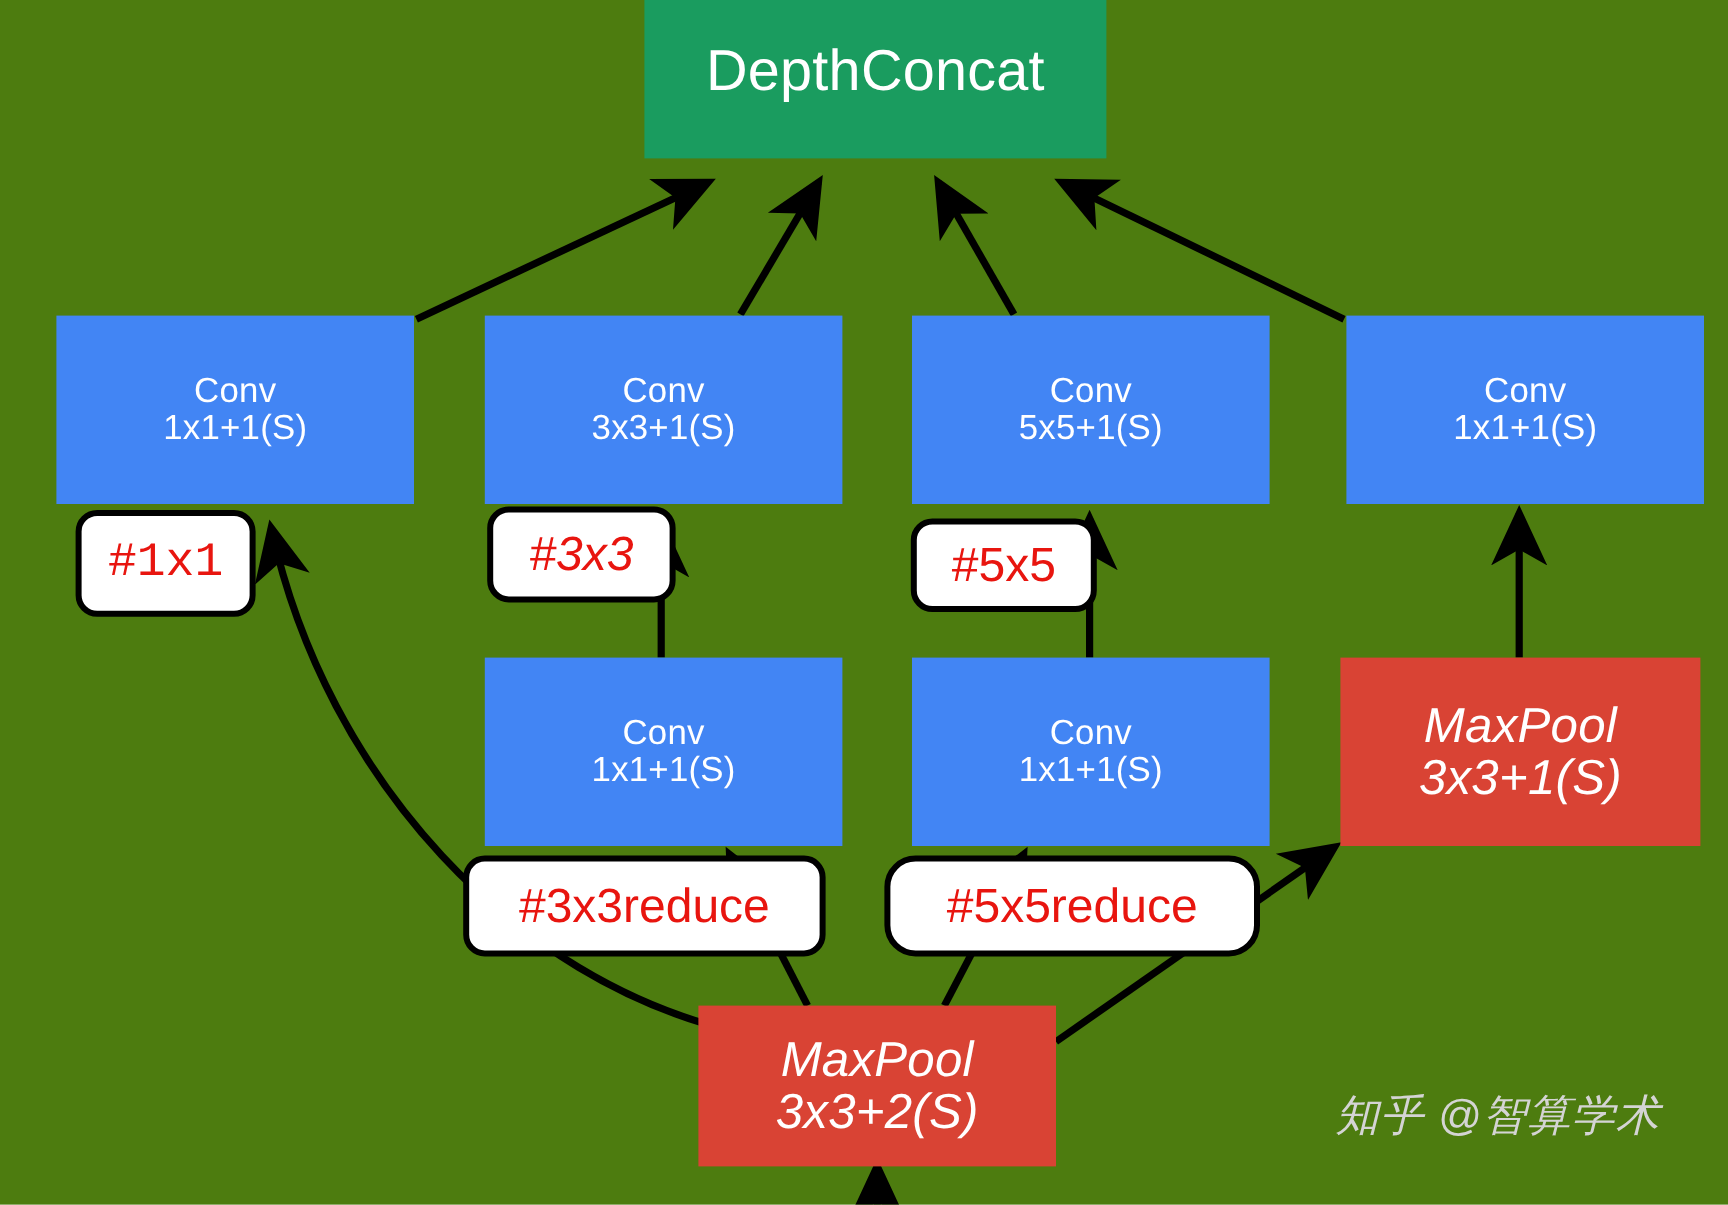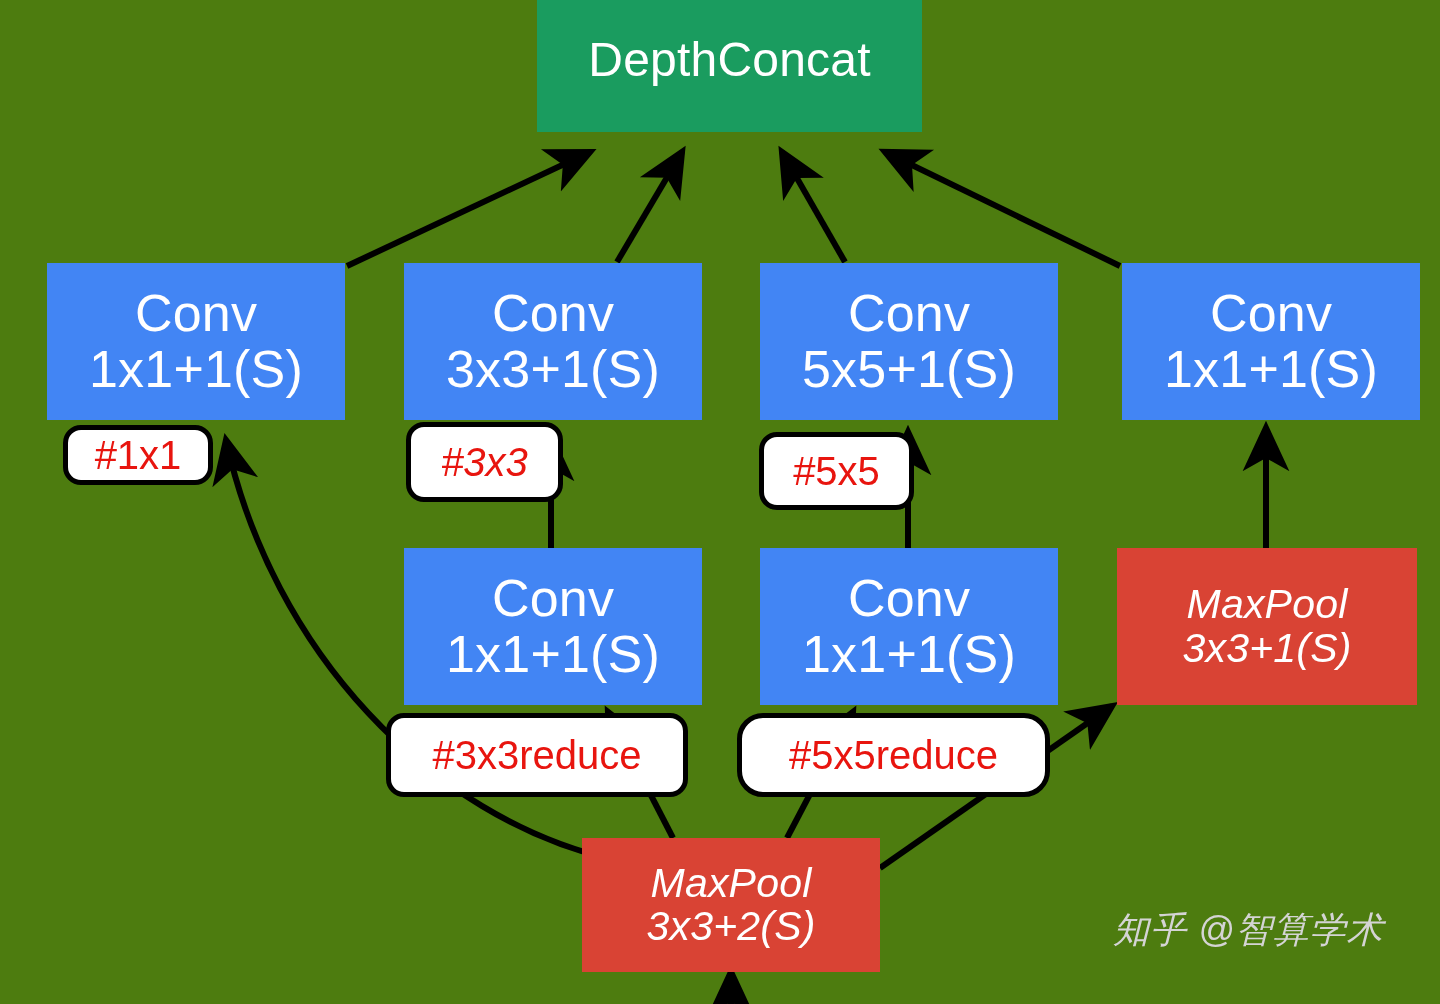"Conv" .node.conv { font-size: 52px -> 29px }
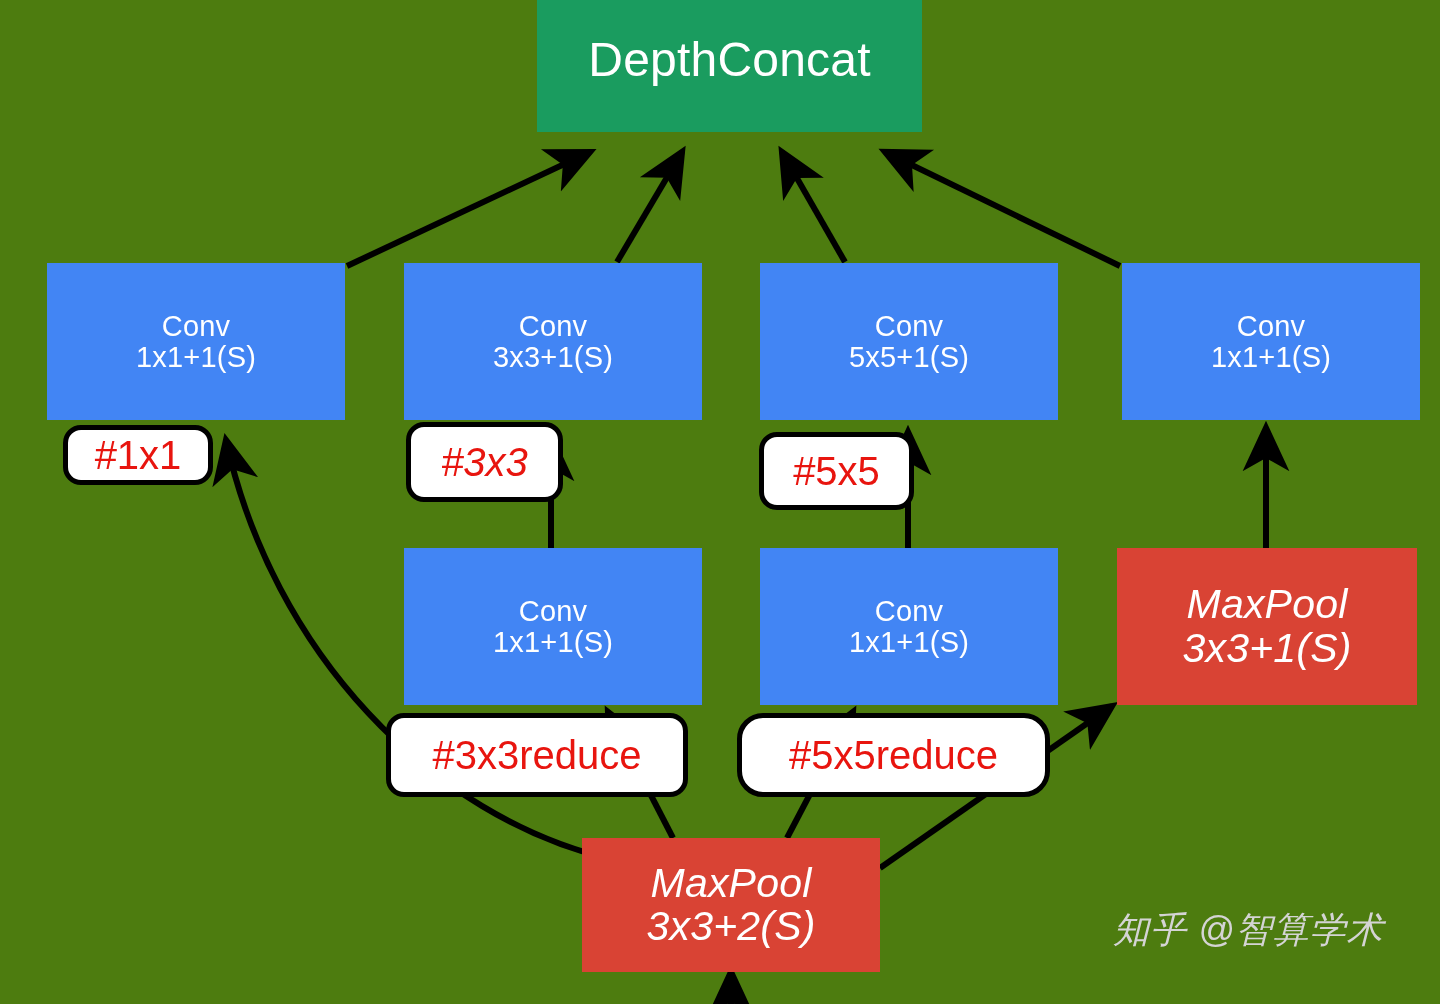"#1x1" div.tag { font-family: none -> Liberation Mono, monospace; height: 60px -> 89px }
